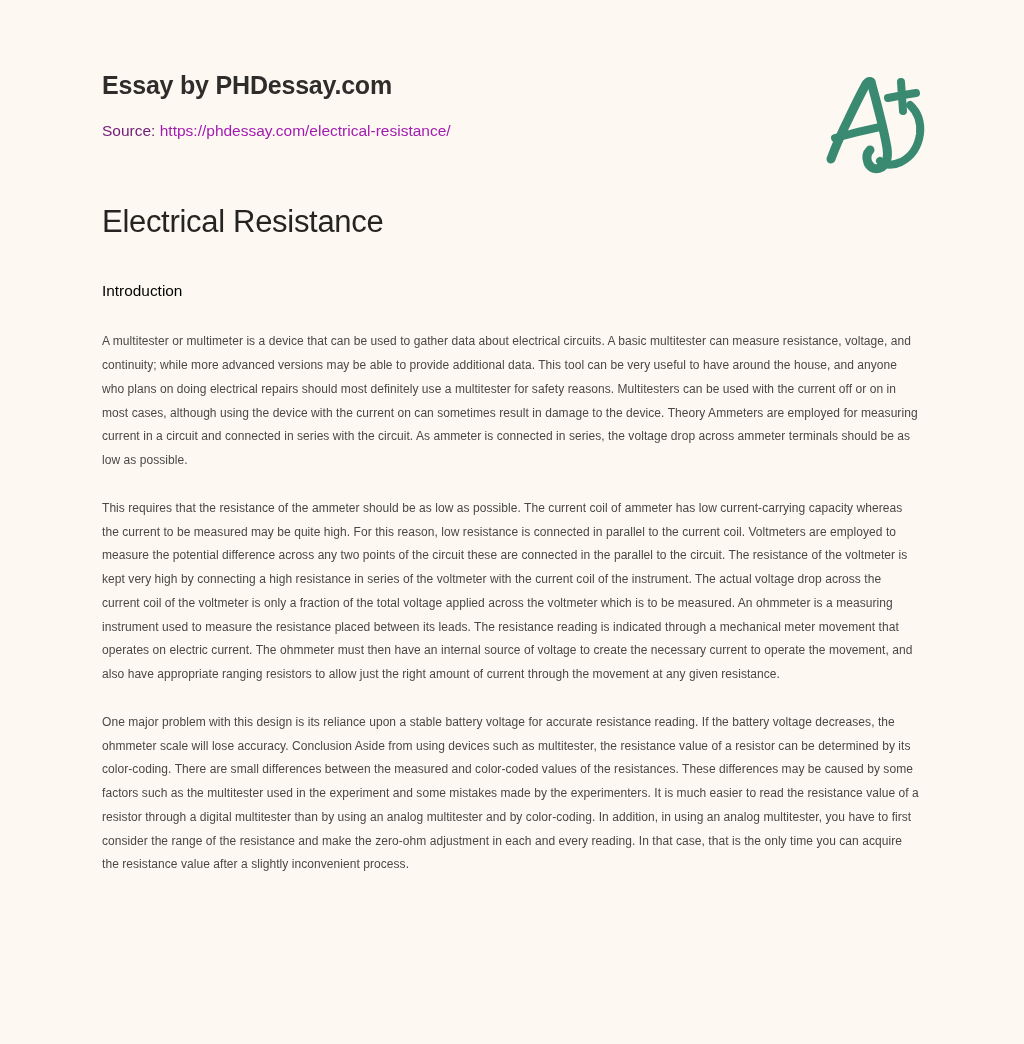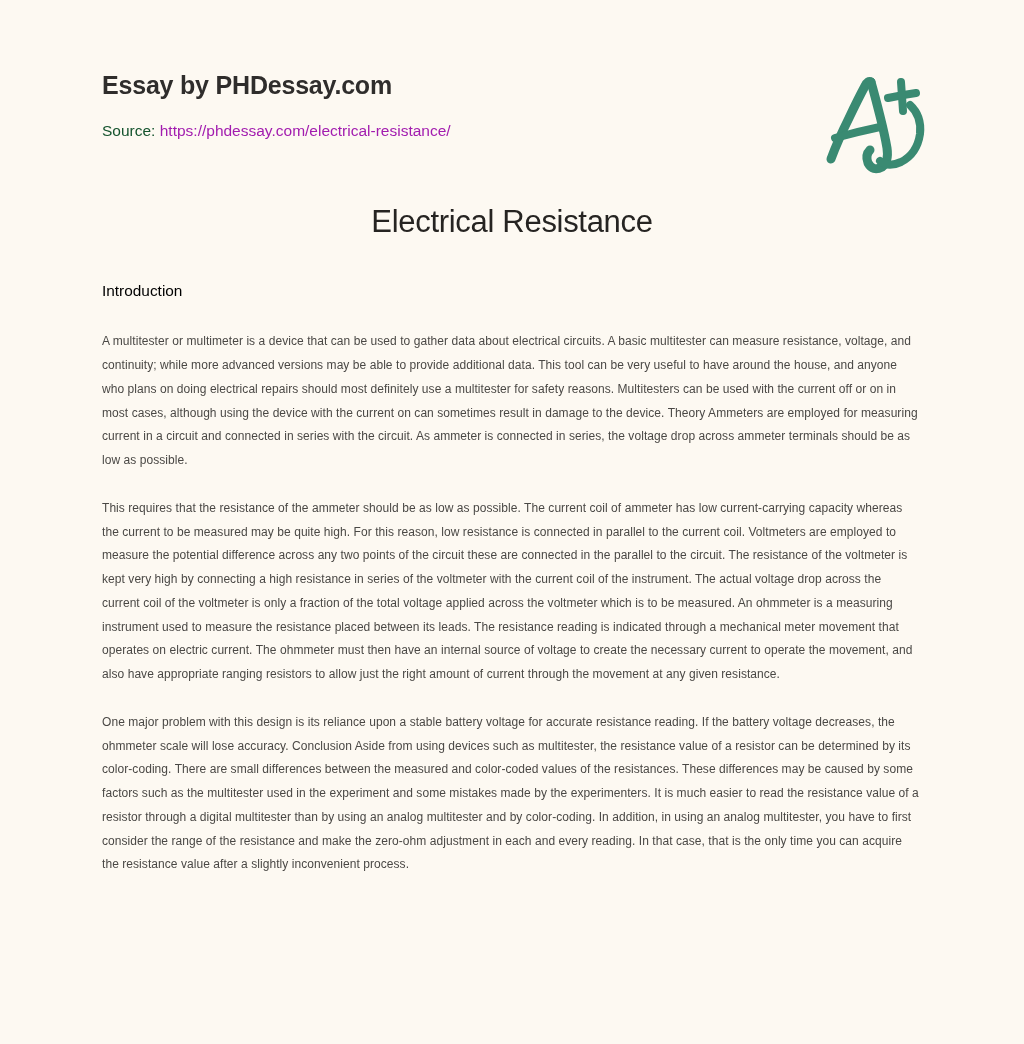"Source:" .source-label { color: #14532d -> #701a75 }
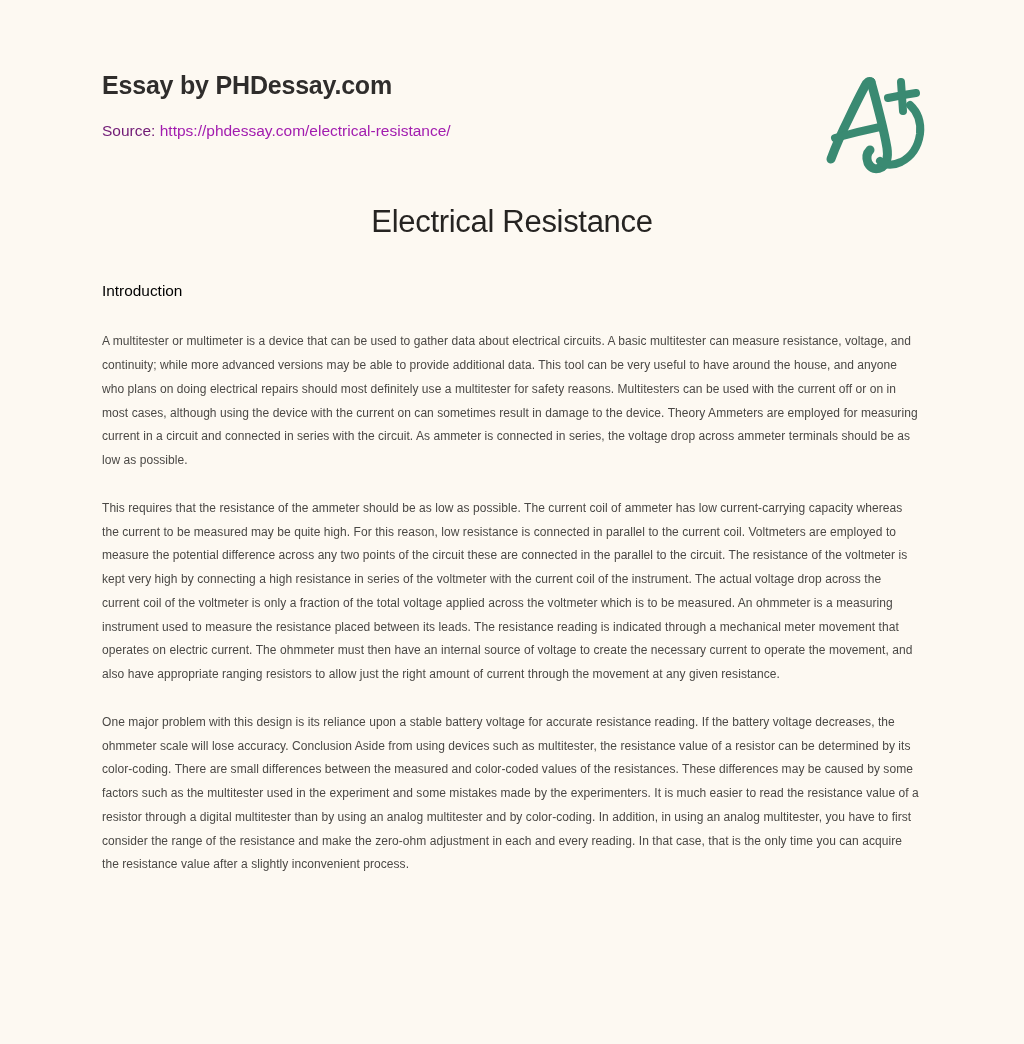"Electrical Resistance" .doc-title { text-align: center -> none }
